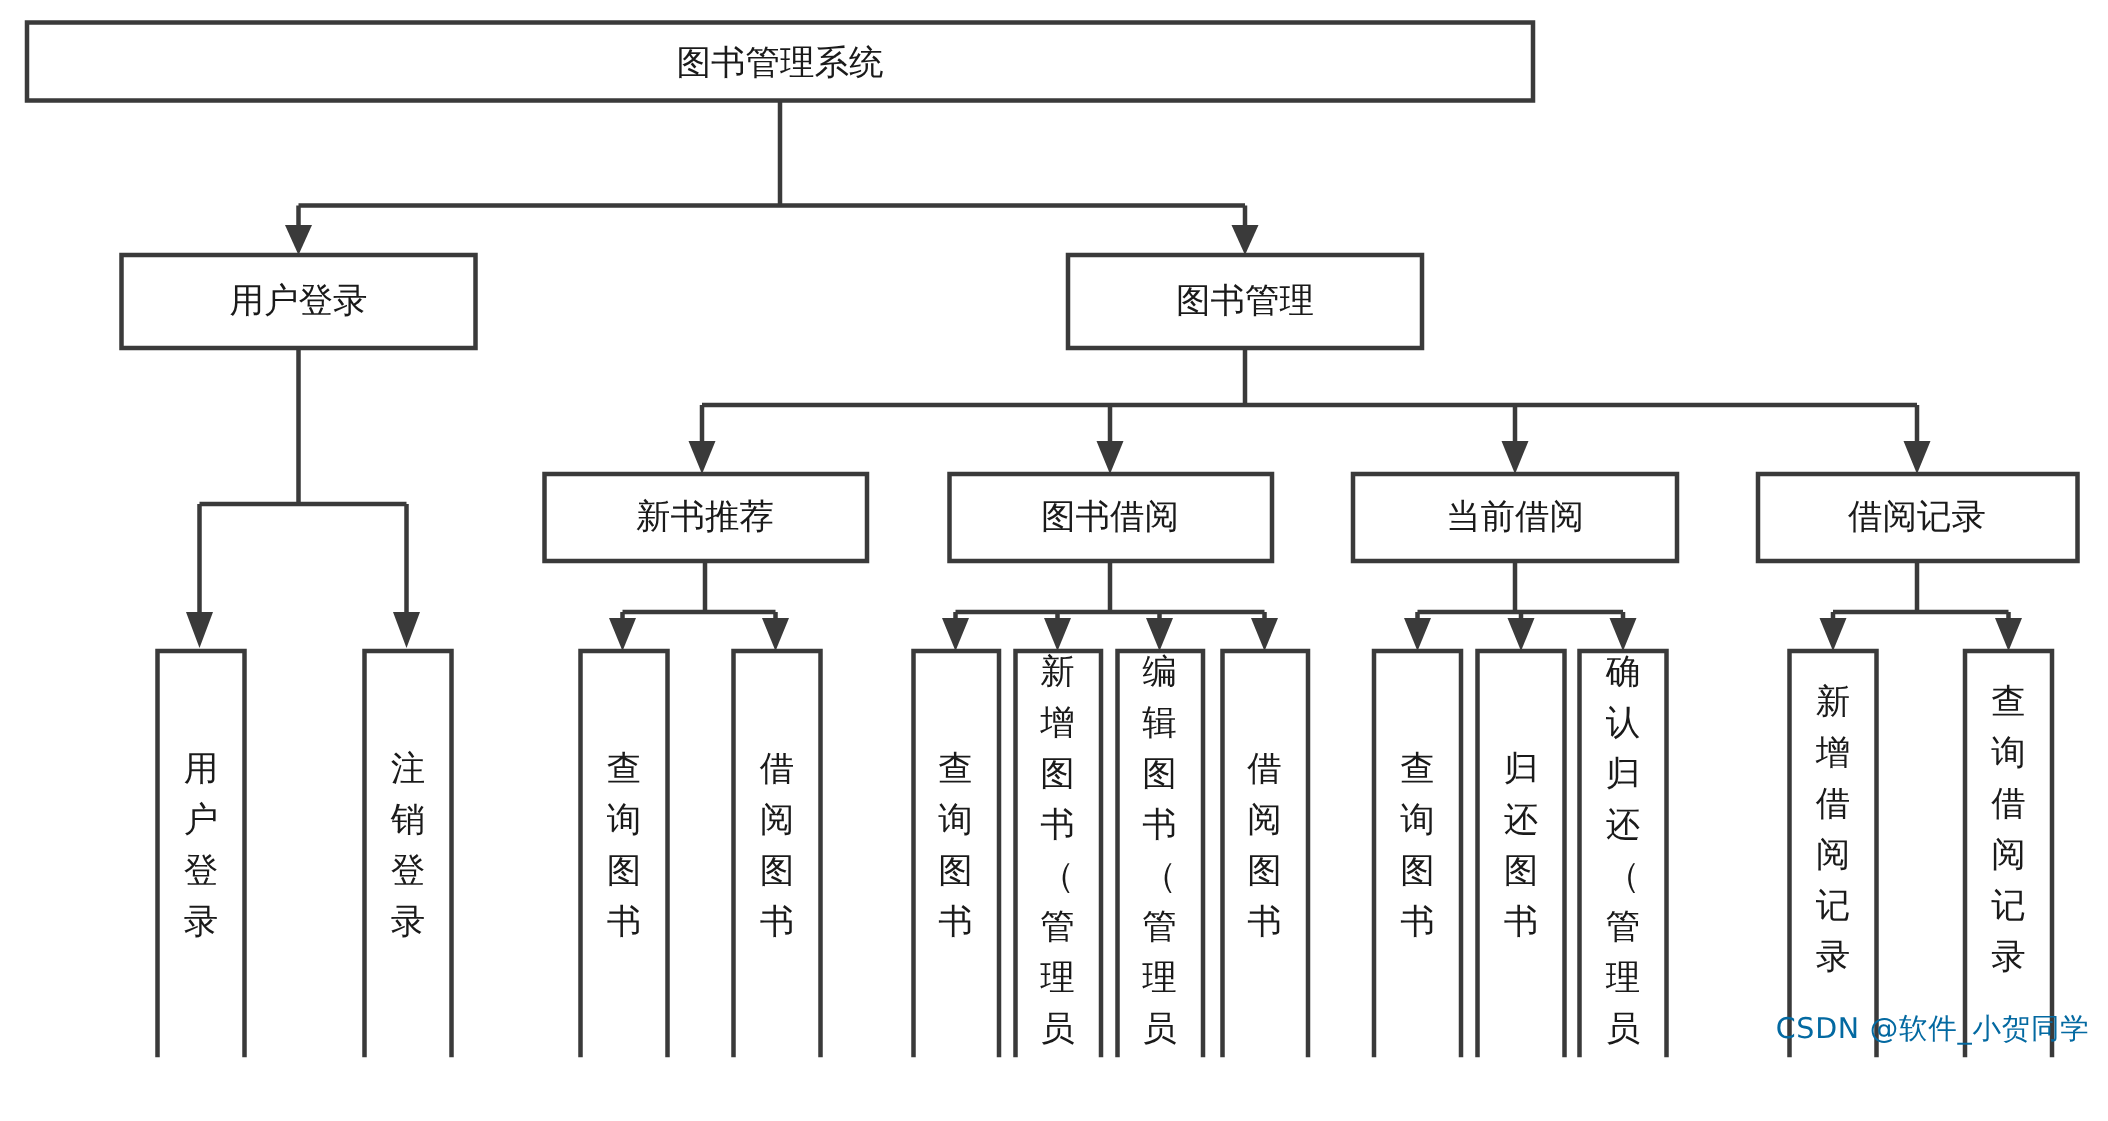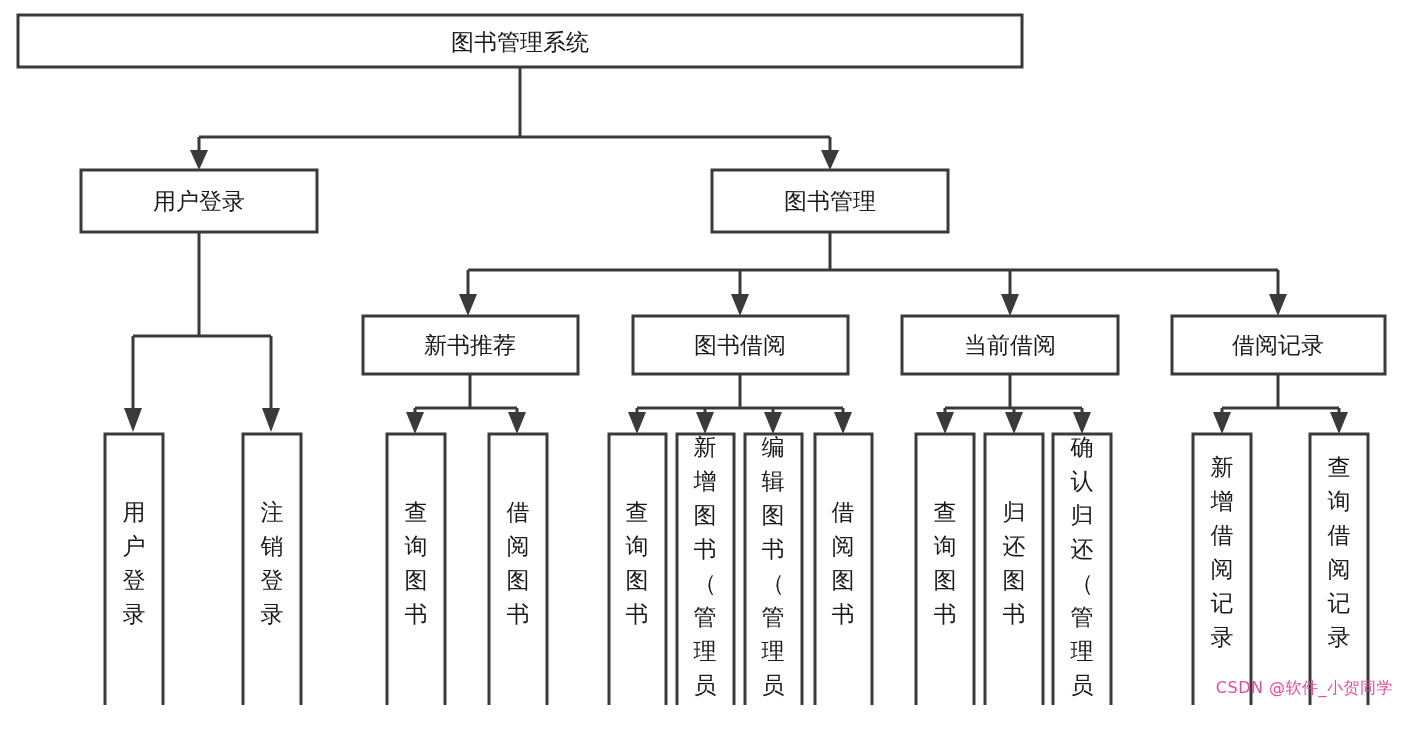"CSDN @软件_小贺同学" .watermark-text { color: #ec4899 -> #0369a1; font-size: 16px -> 19px }
